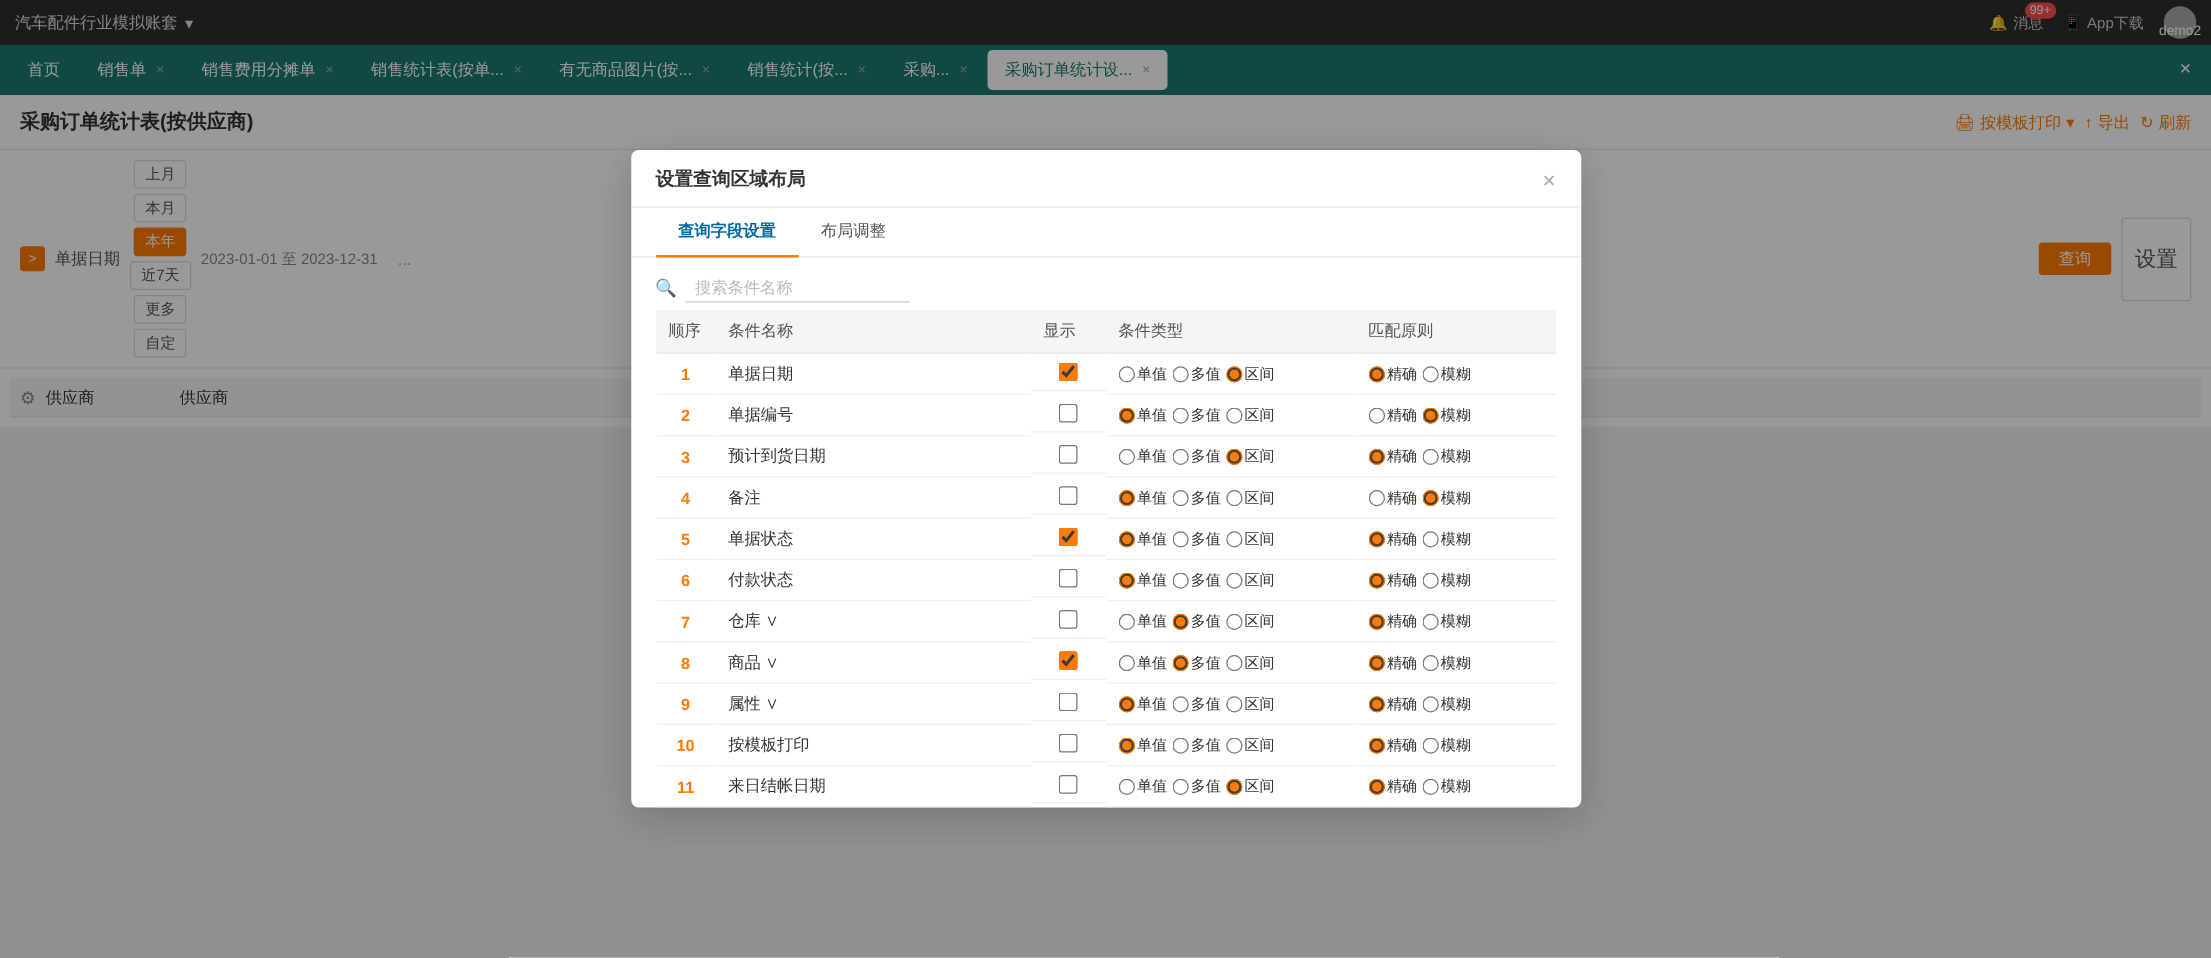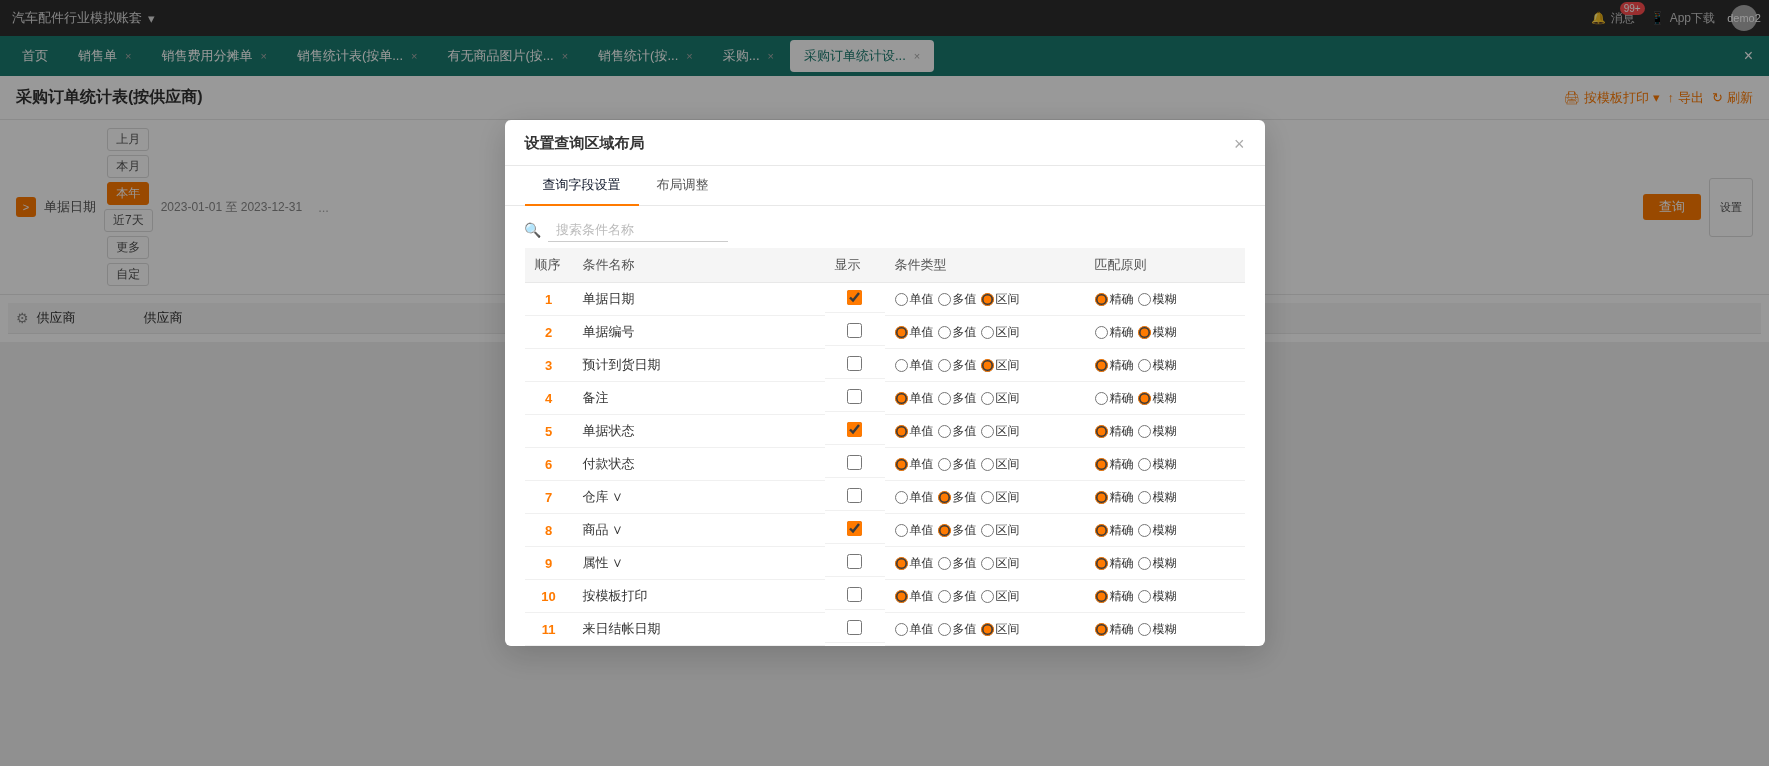"demo2" .avatar { align-items: center -> flex-end }
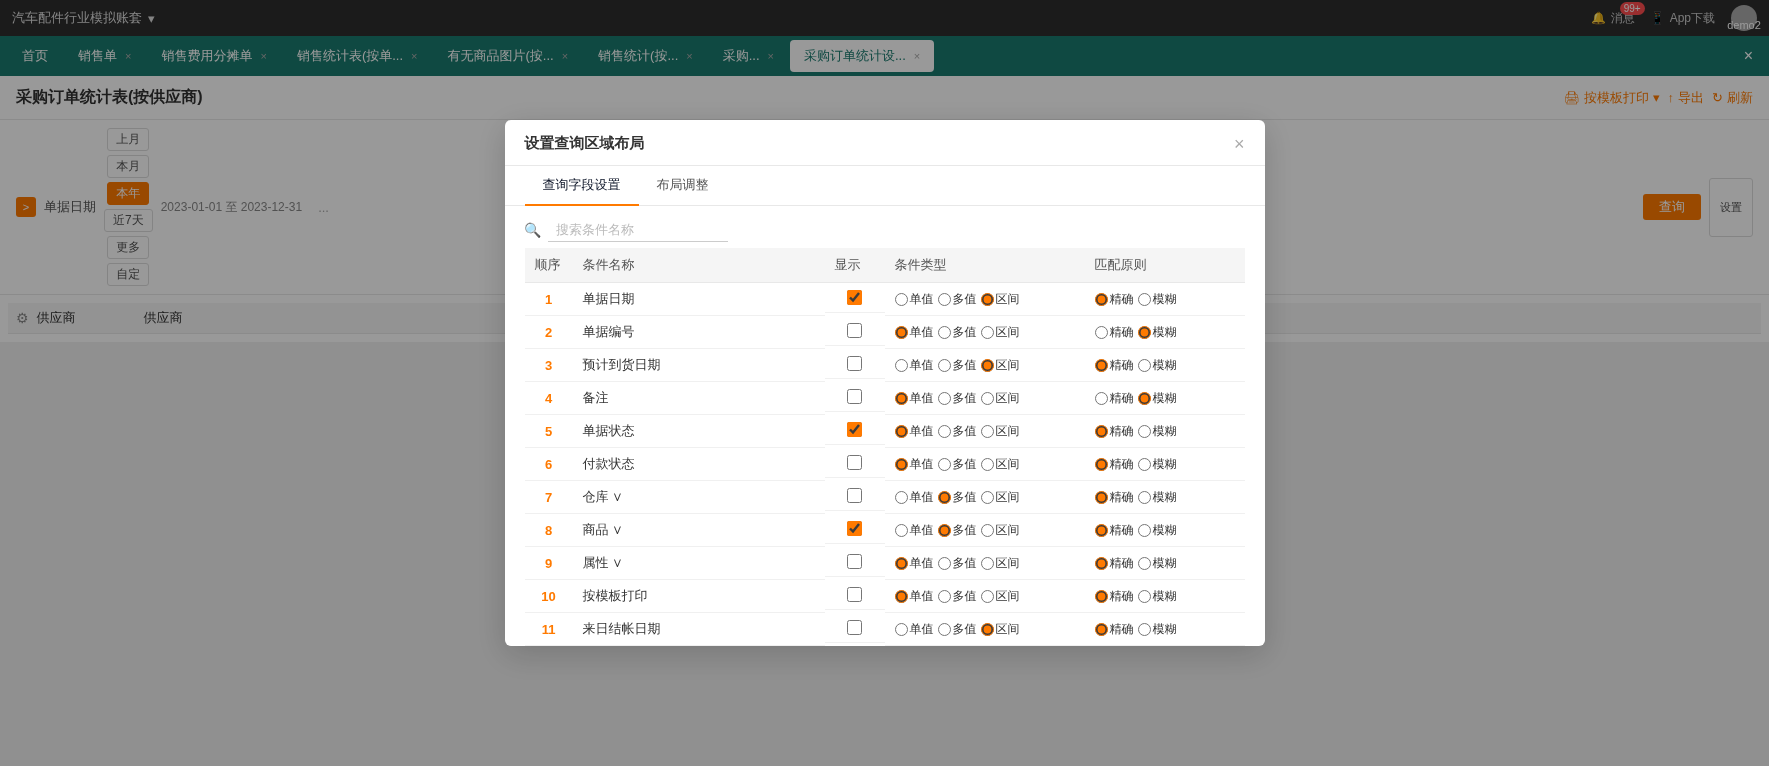"查询字段设置" .modal-tab.active { color: #0f172a -> #0369a1; font-weight: normal -> bold }
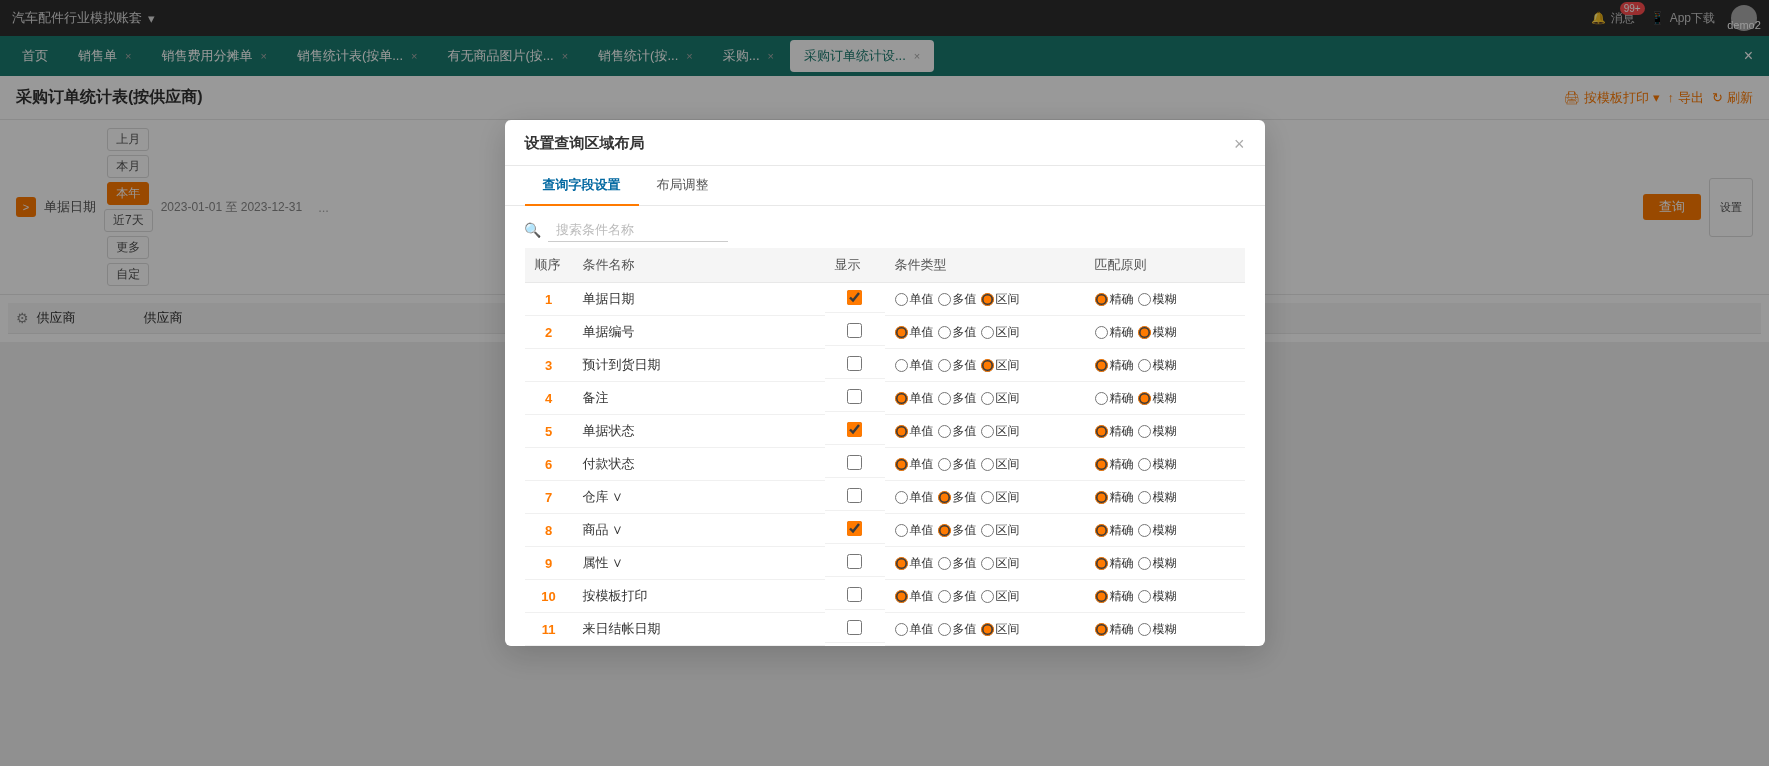"设置" .btn-settings { font-size: 11px -> 17px }
